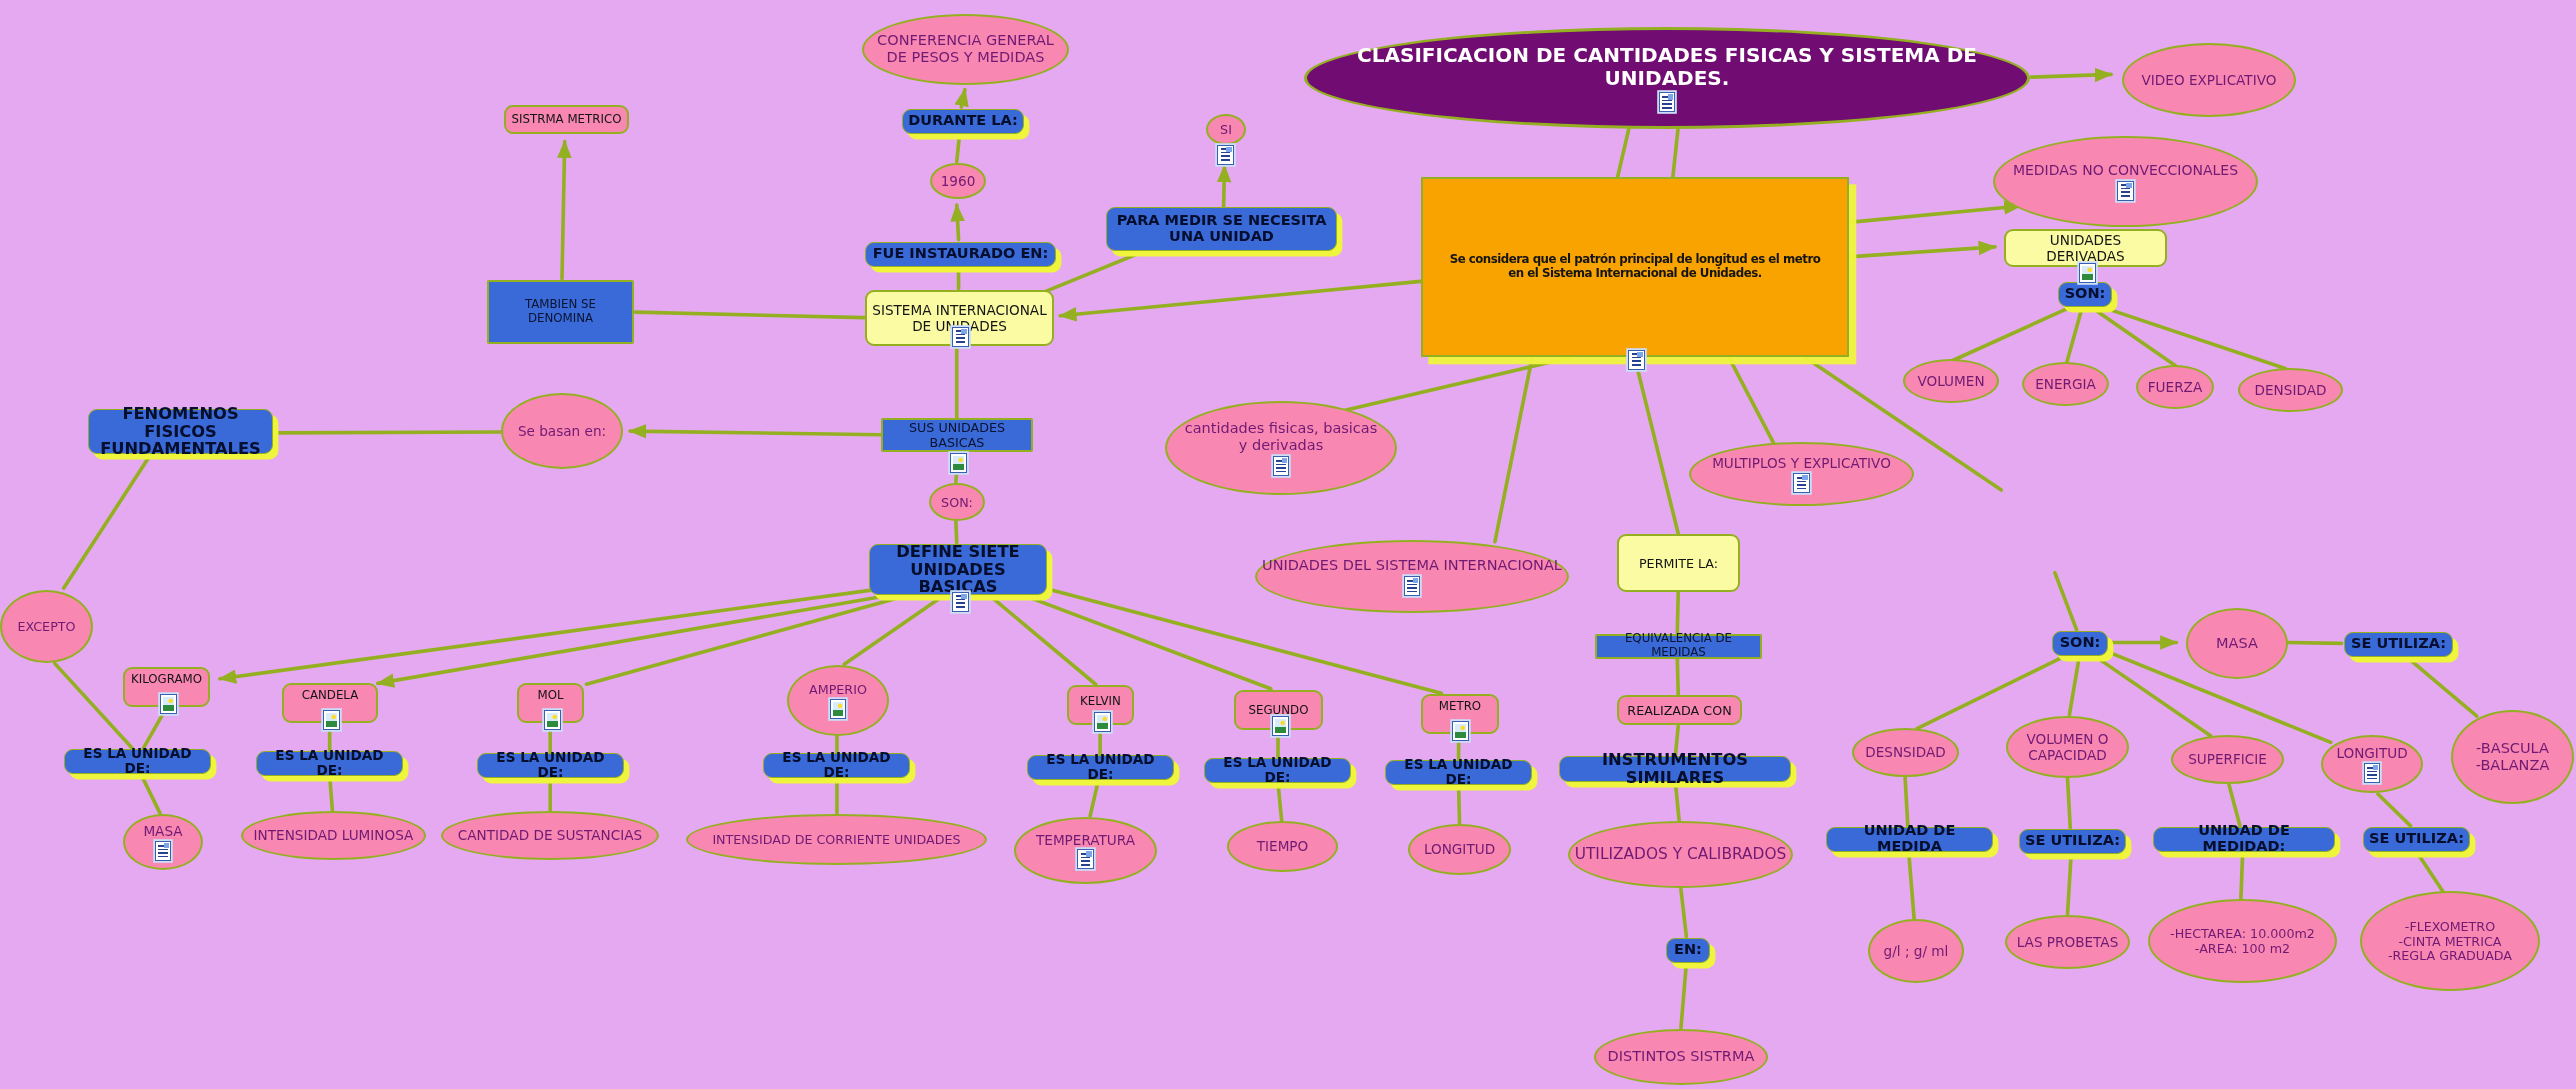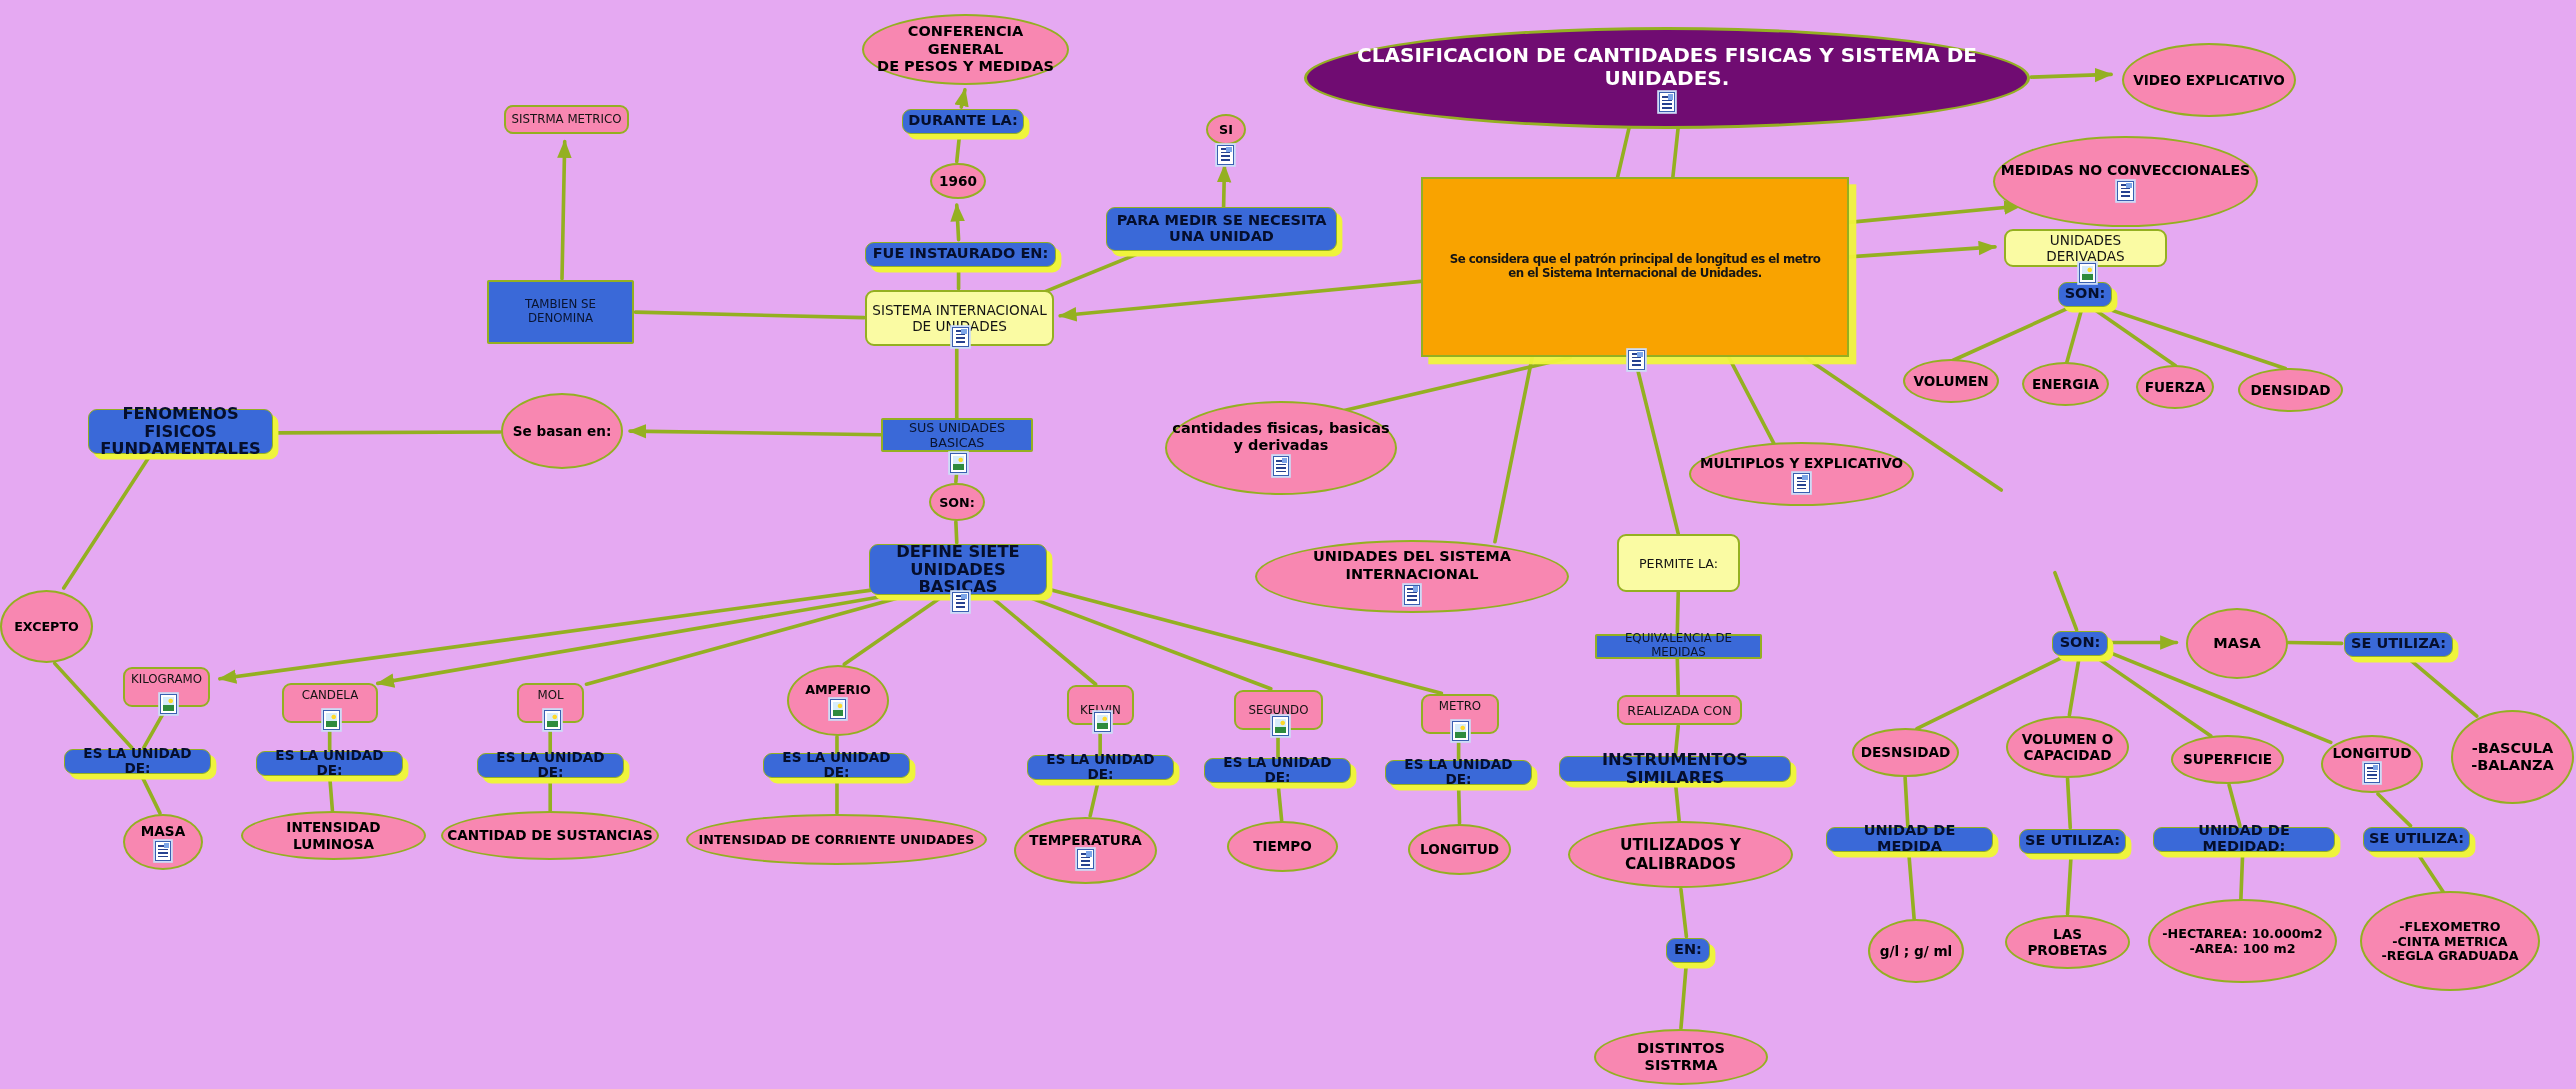"CONFERENCIA GENERAL" .ellipse { color: #000000 -> #701a75; font-weight: bold -> normal }
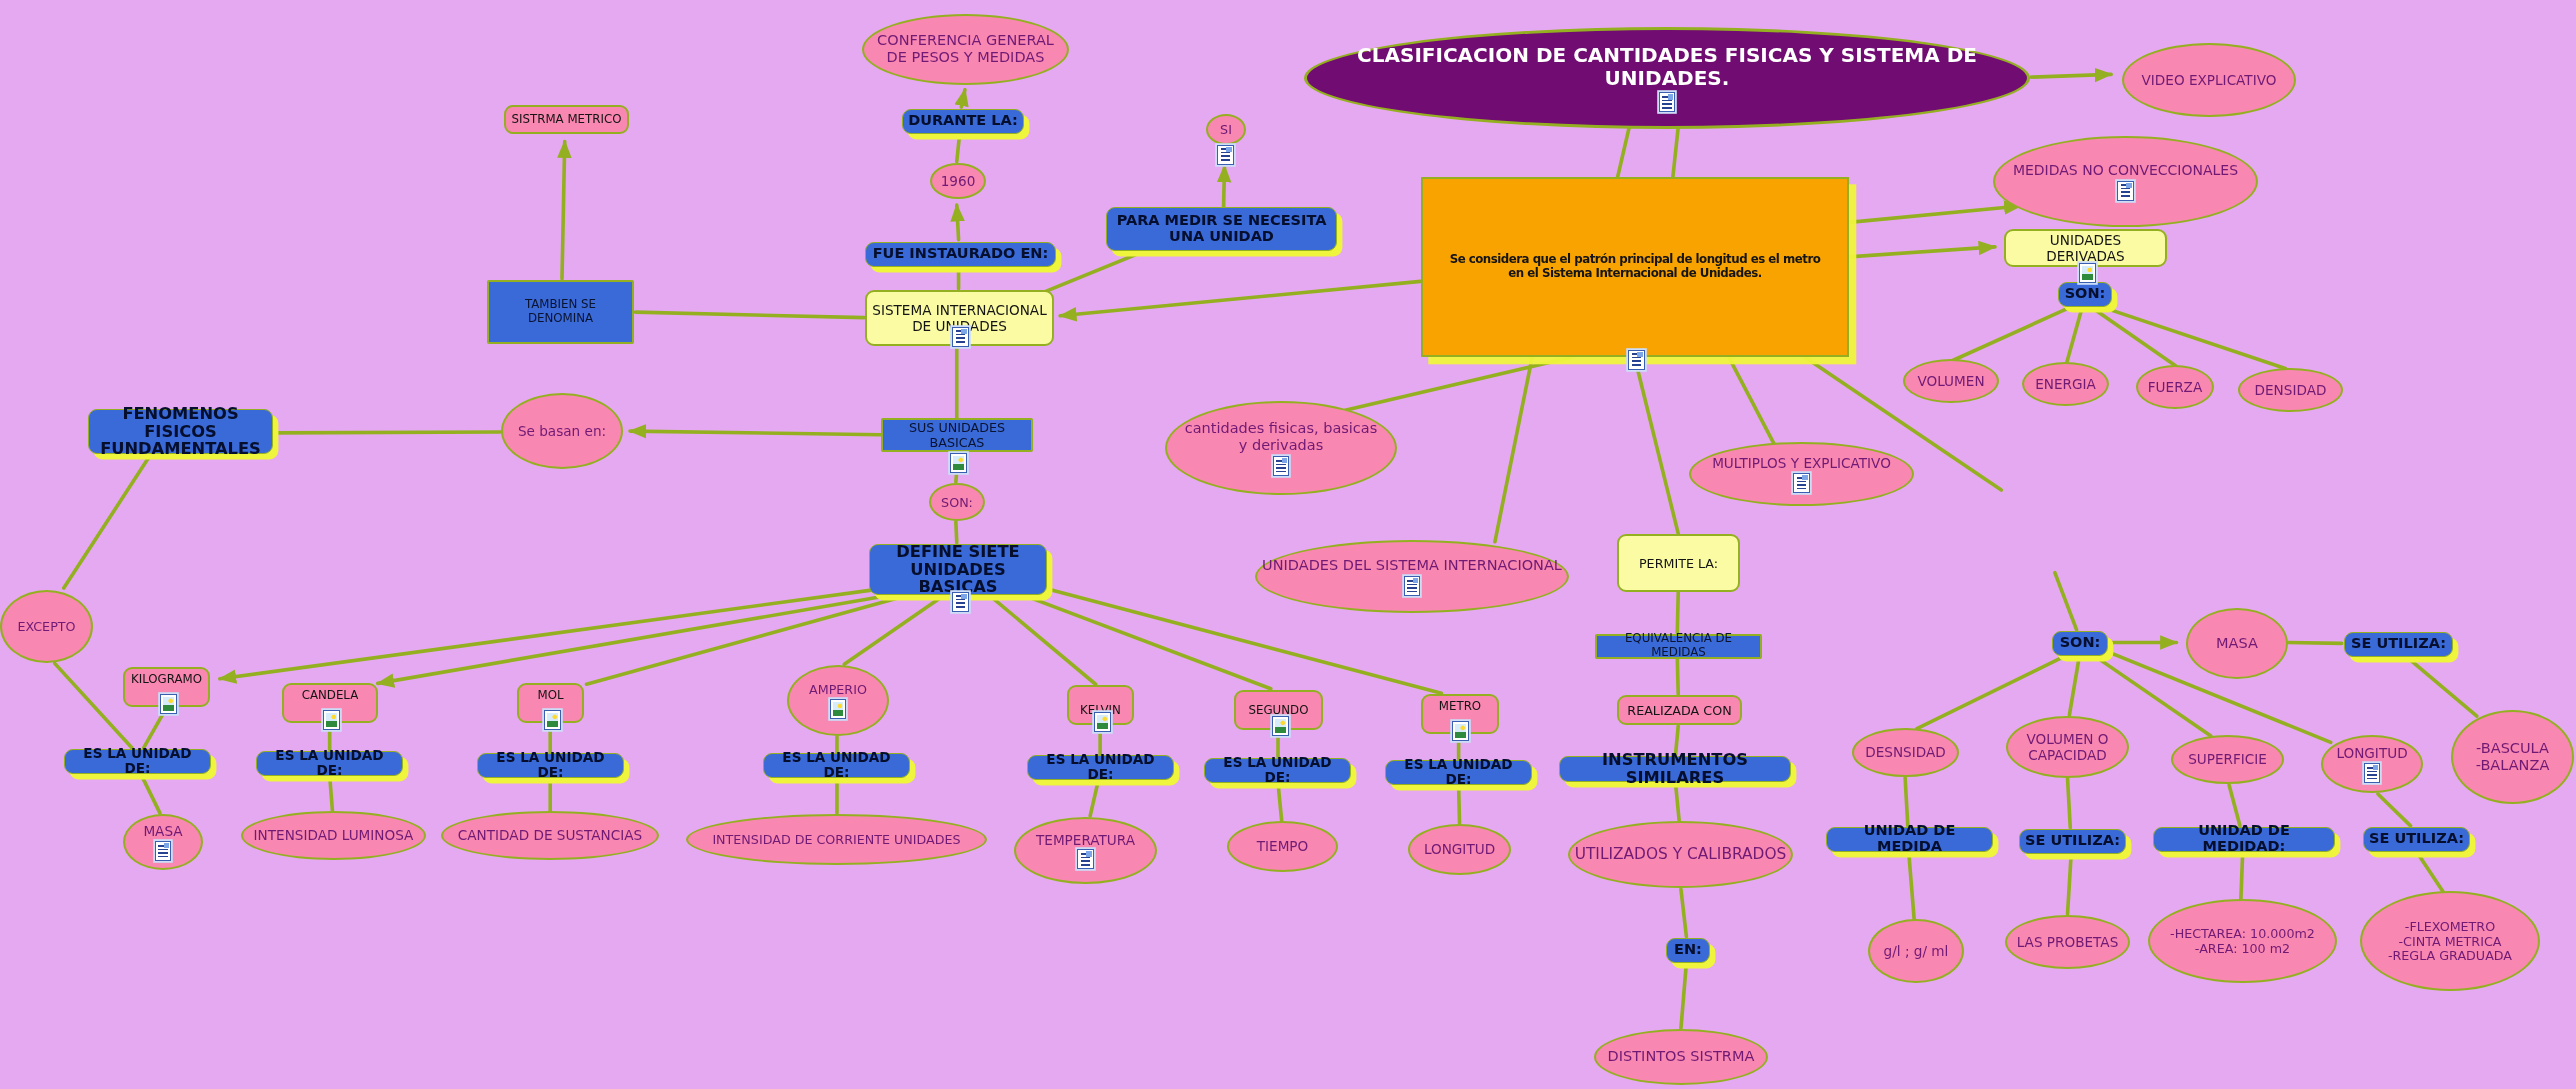"KELVIN" div.node { padding-top: 17px -> 8px }
